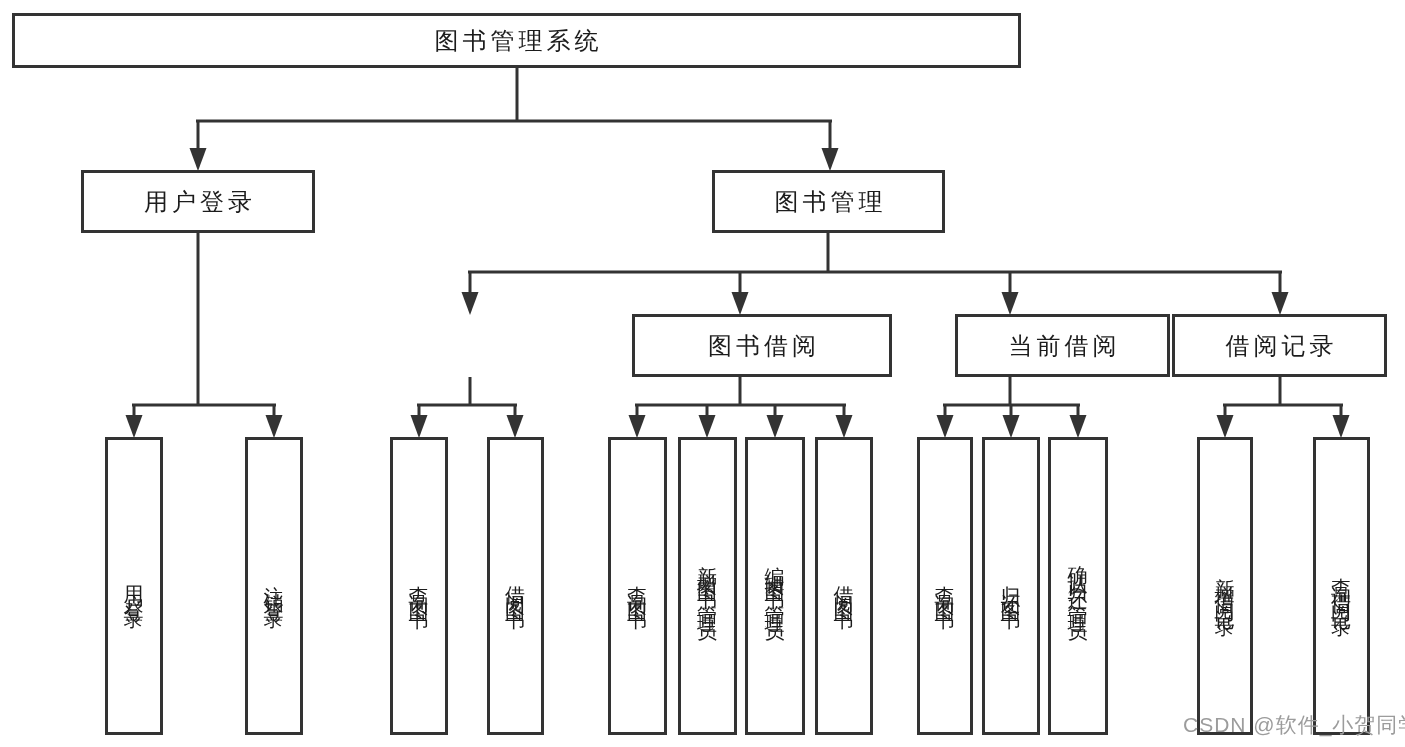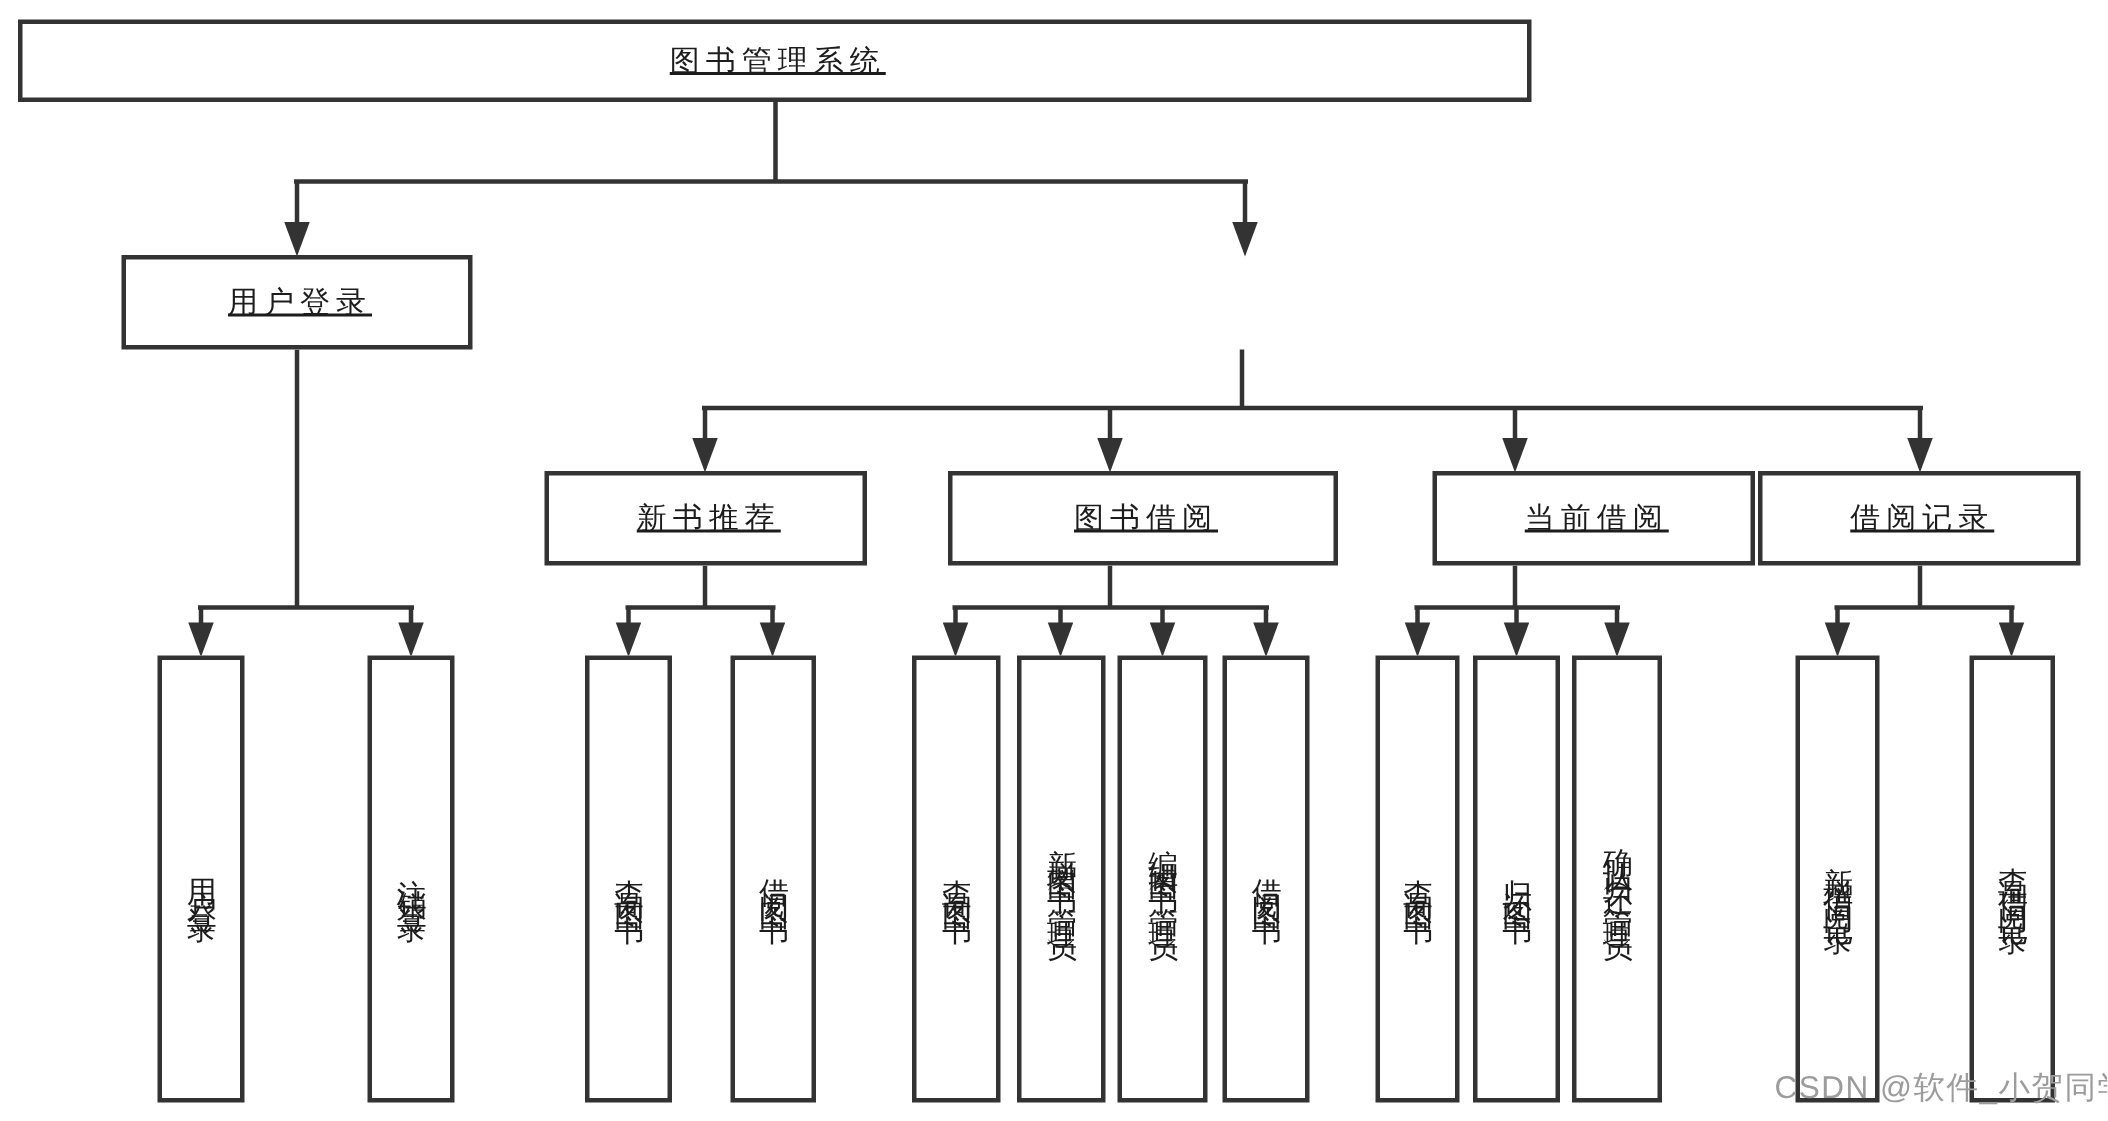"图书管理系统" .h-node { font-size: 20px -> 24px; text-decoration: underline -> none }
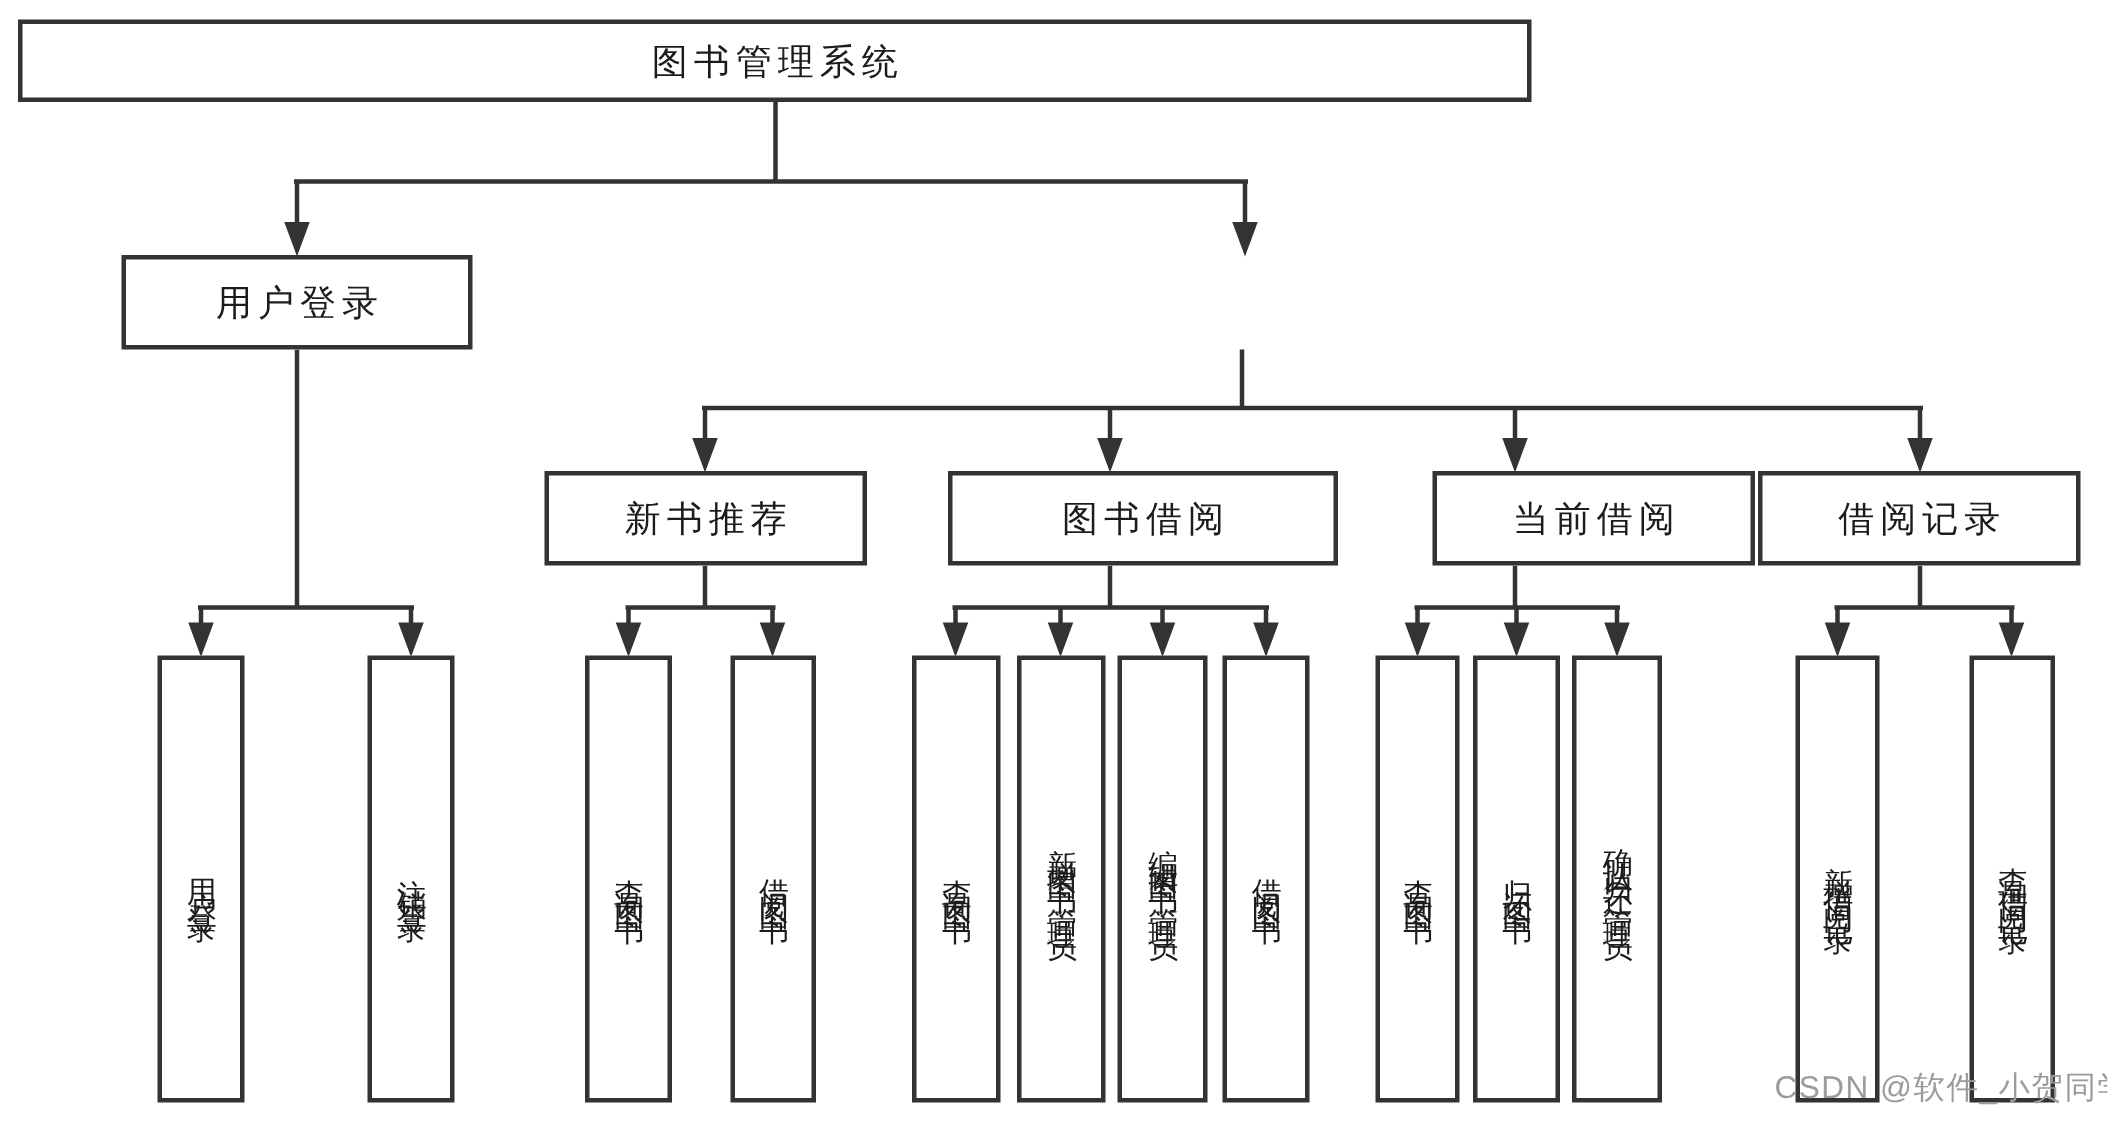"图书管理" div.node { html: none -> <div>图书管理</div> }
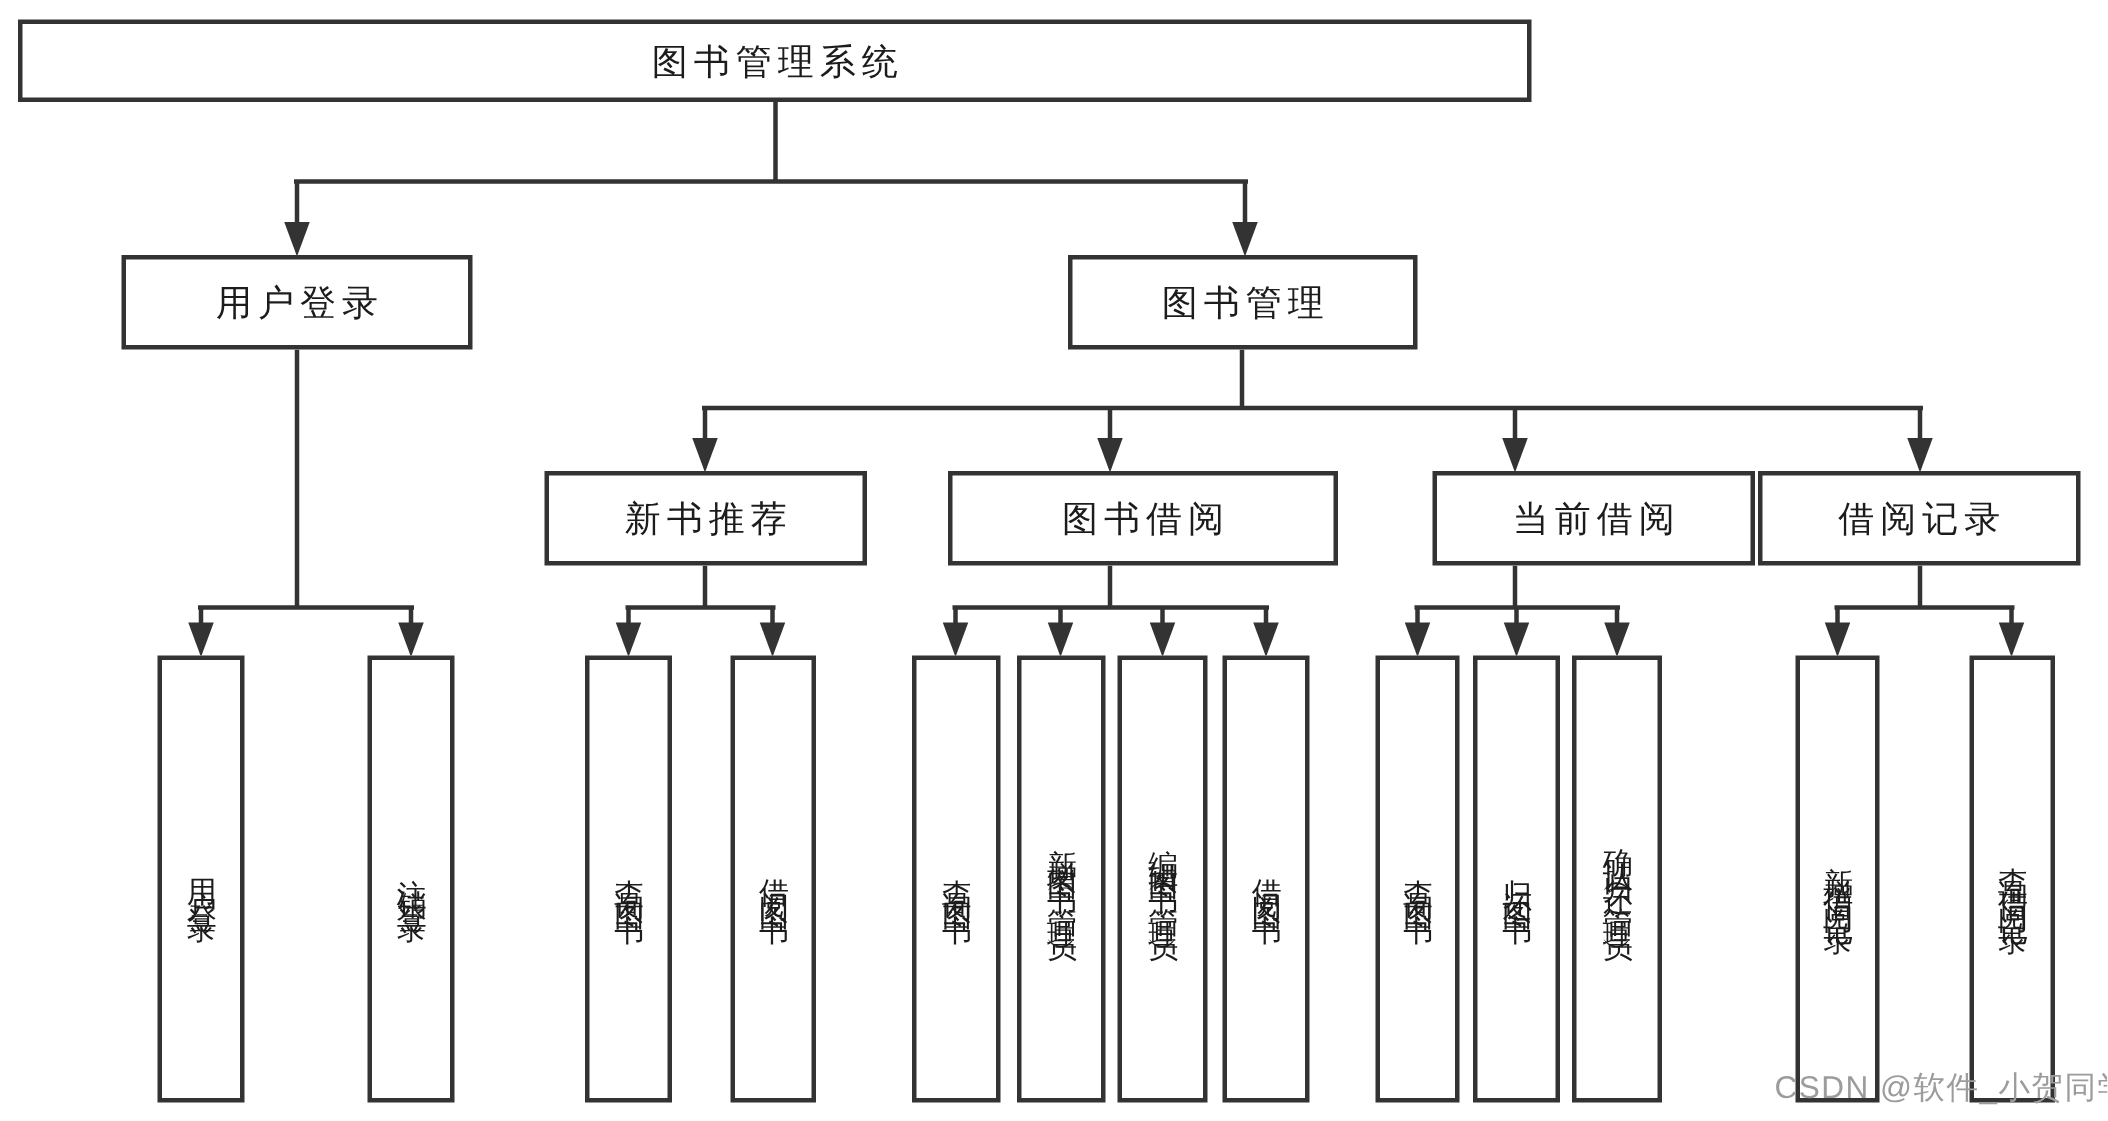"新书推荐" div.node { html: <div>新书推荐</div> -> none }
